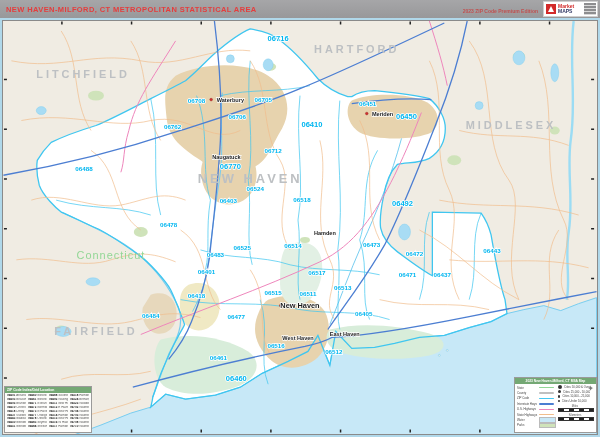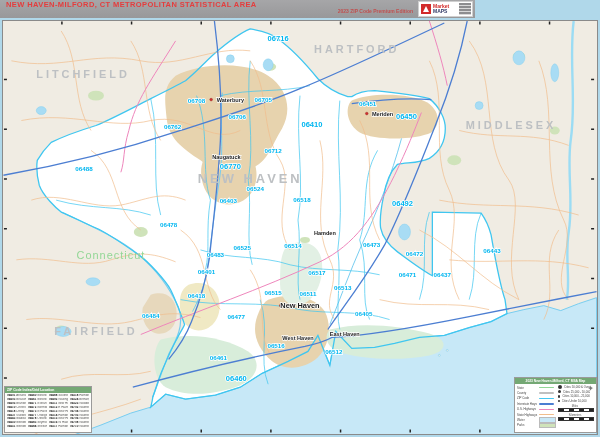"NEW HAVEN-MILFORD, CT METROPOLITAN" .header { align-items: flex-start -> center; width: 475px -> 600px }
